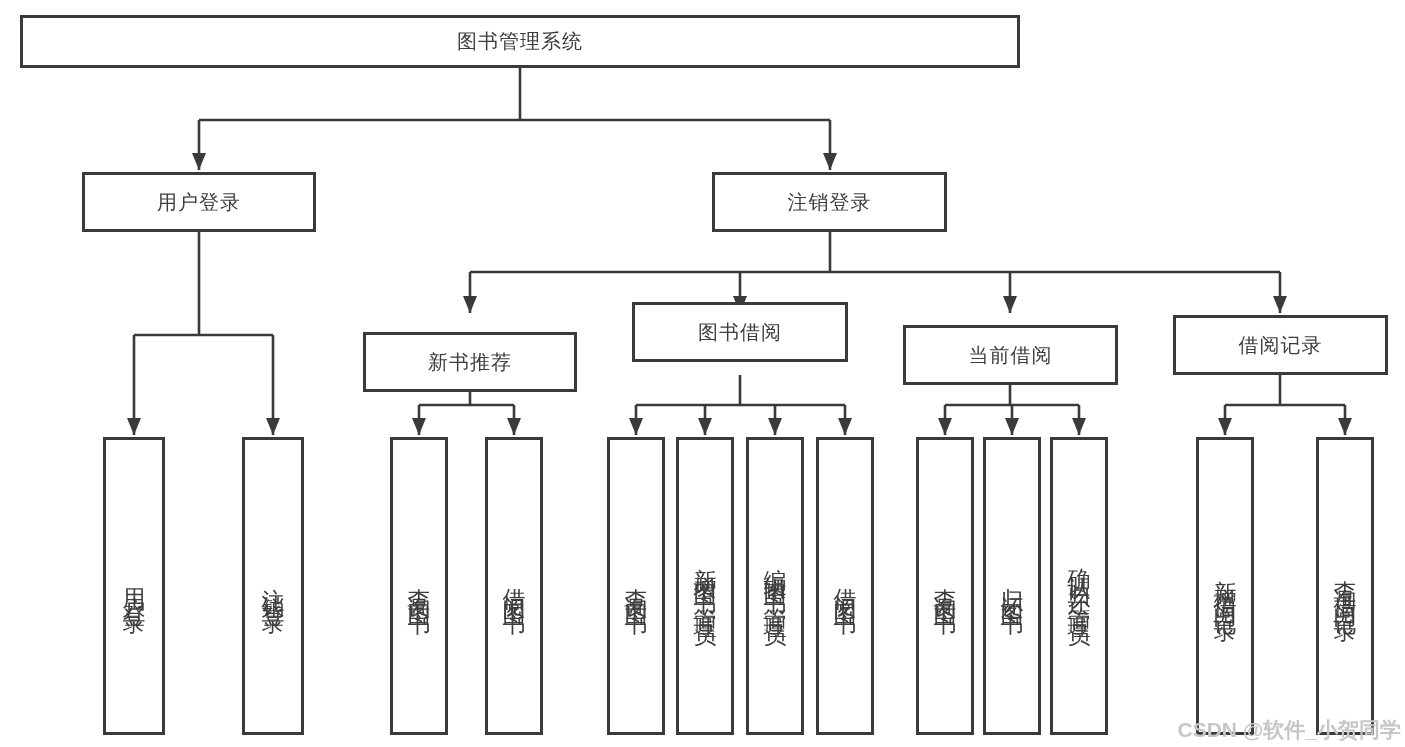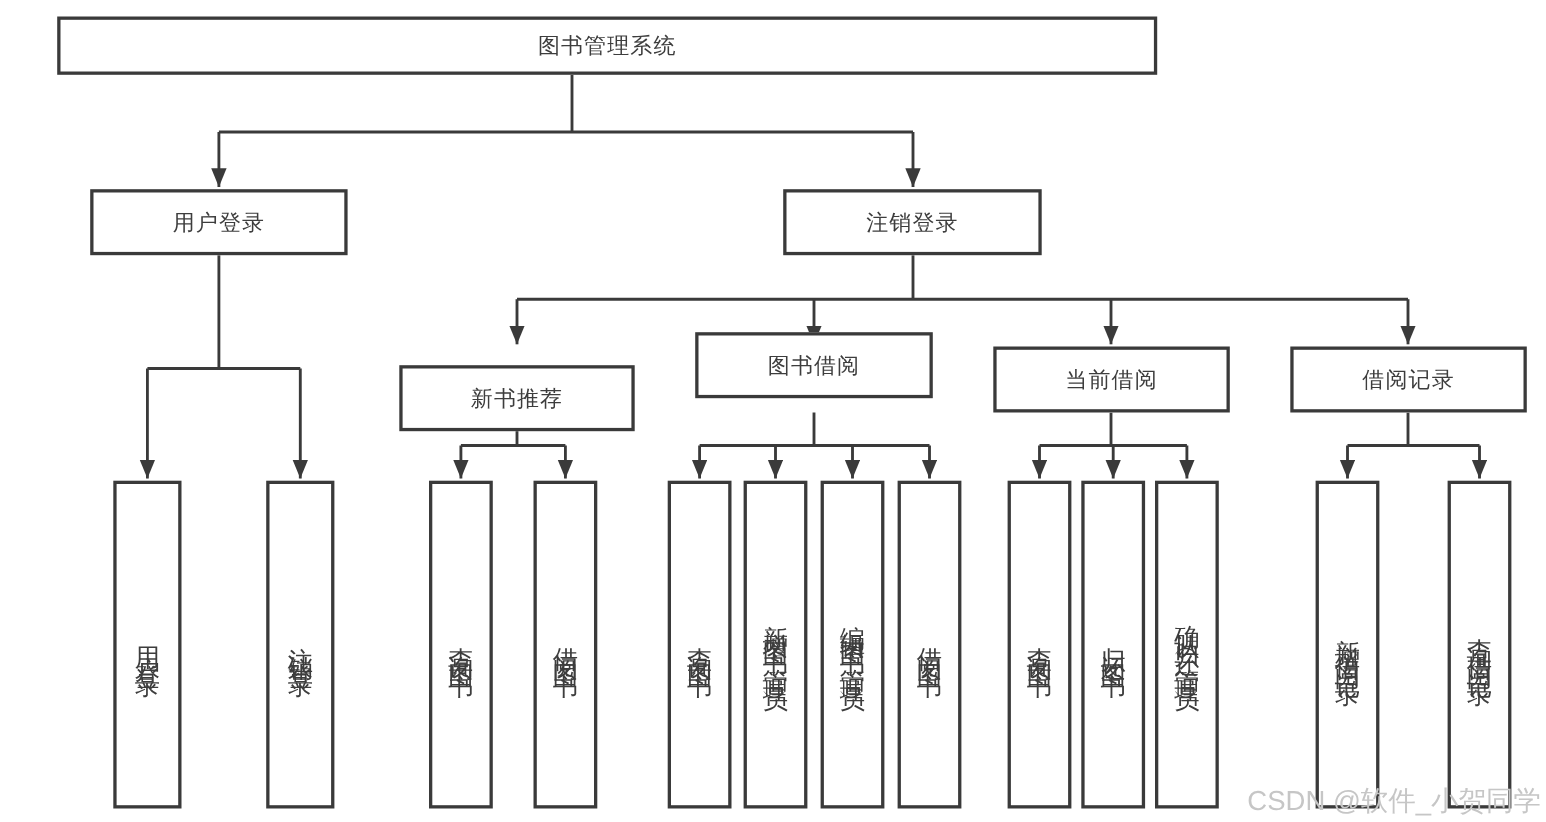"图书管理系统" div.node { margin-left: 32px -> none }
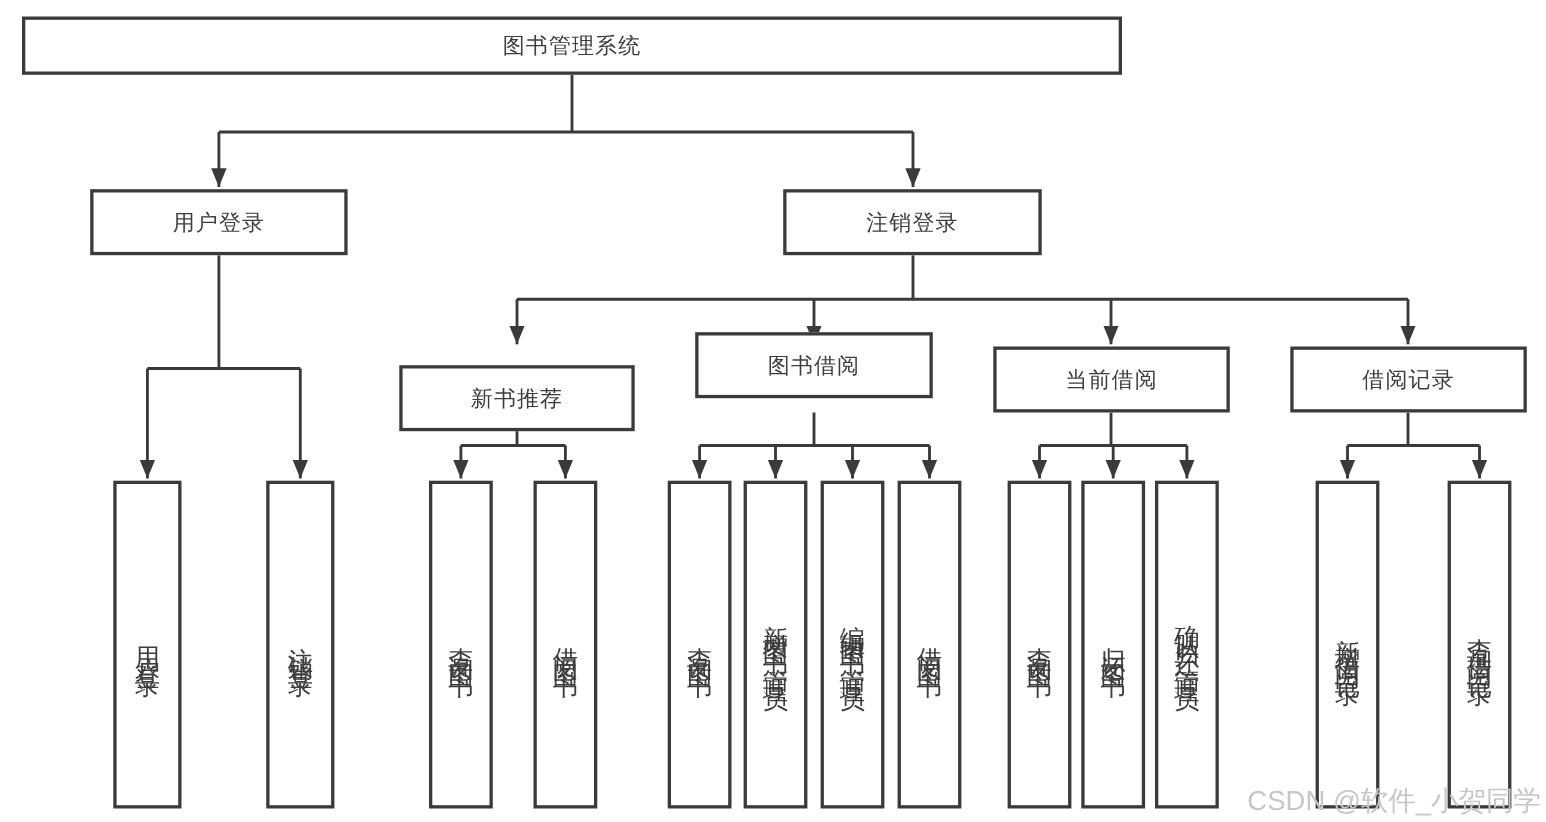"当前借阅" div.node { top: 315px -> 325px }
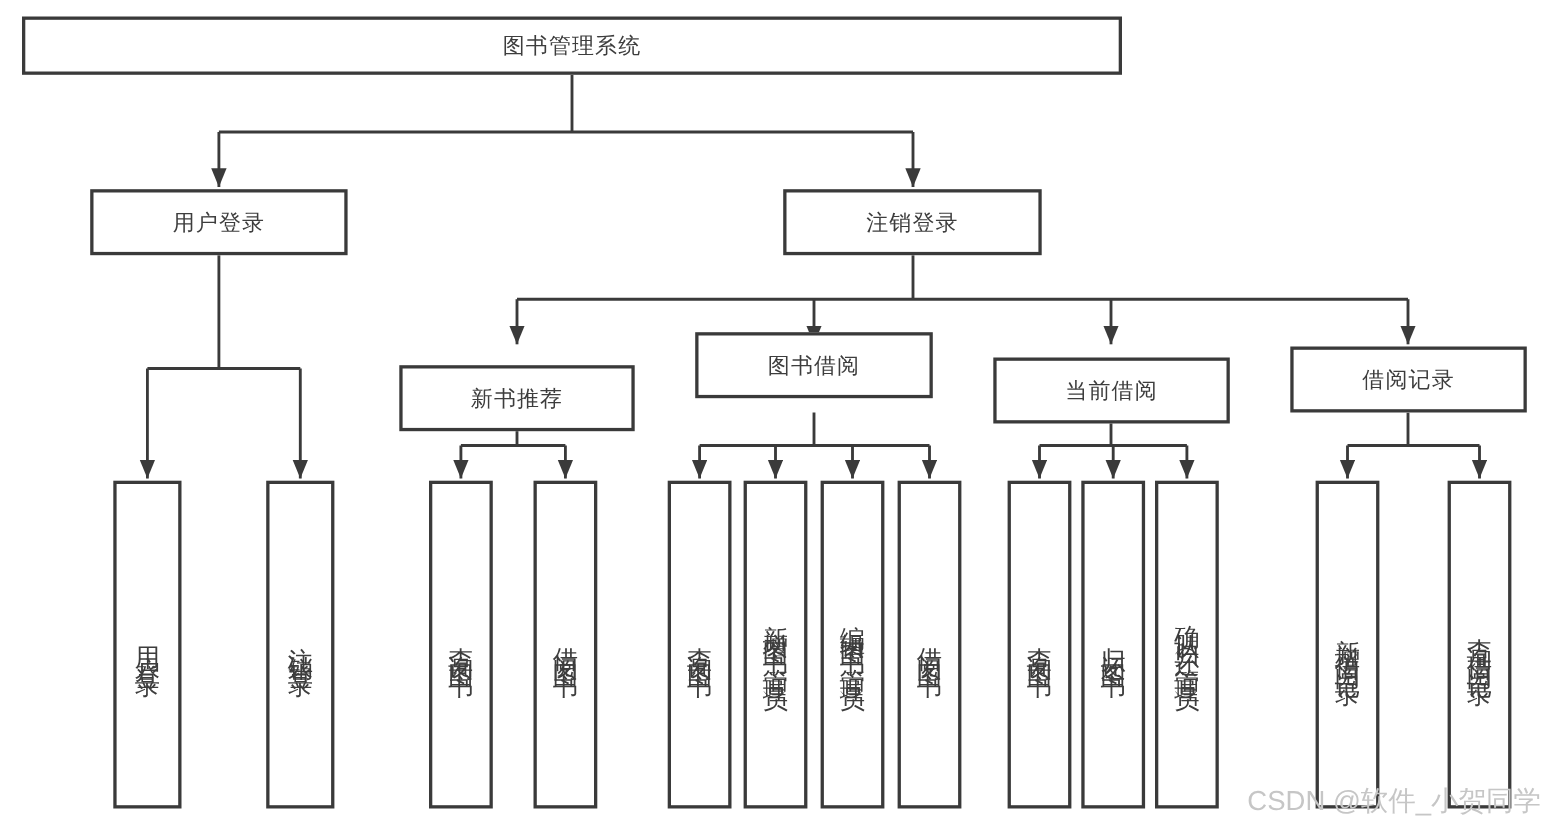"CSDN @软件_小贺同学" .watermark { font-size: 25px -> 21px; font-weight: none -> bold }
